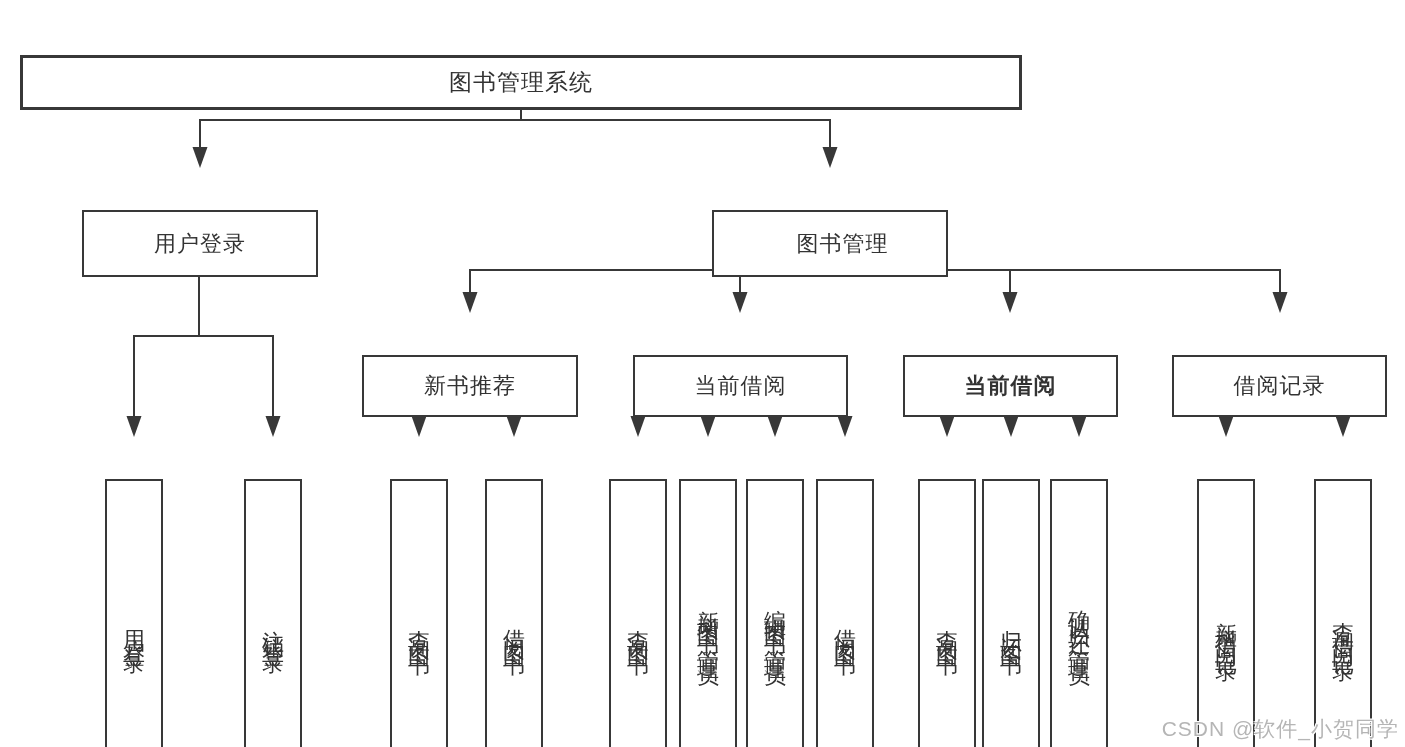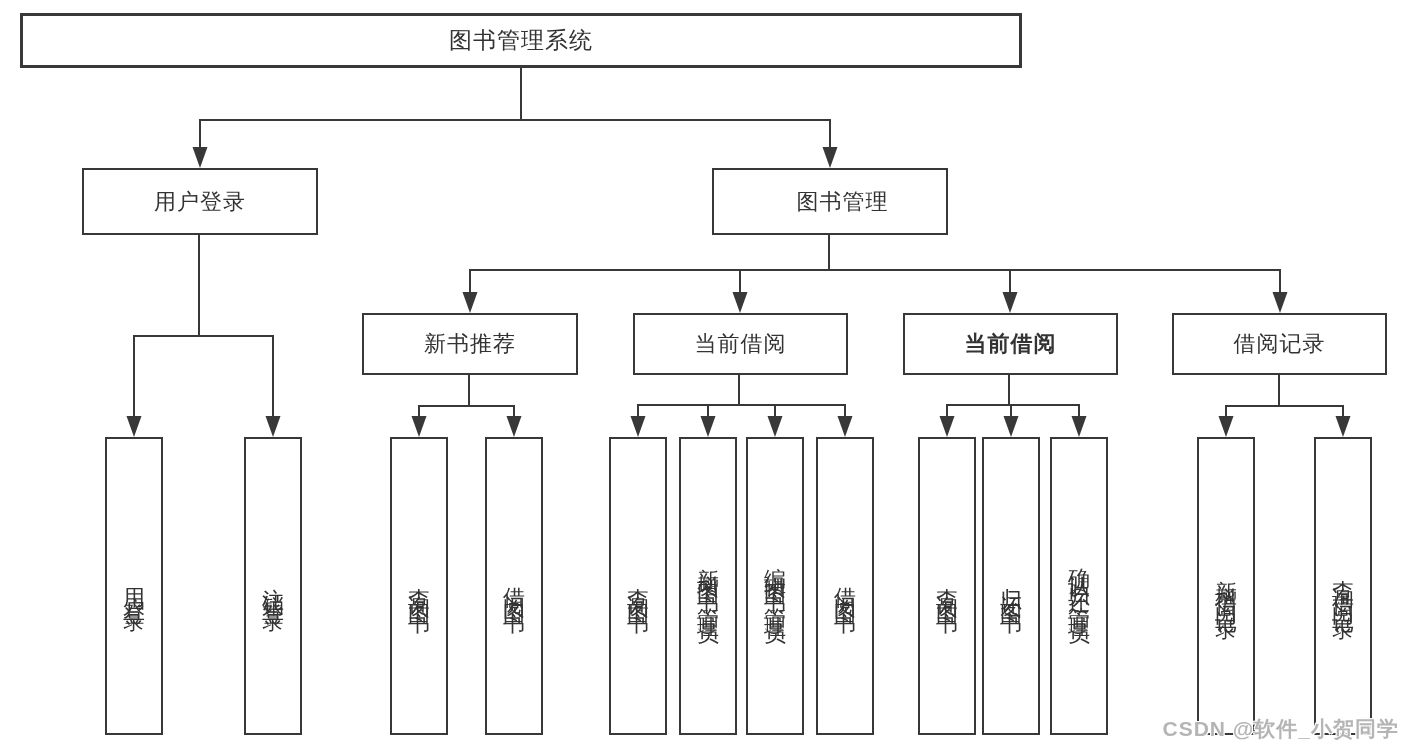"图书管理系统" .node { margin-top: none -> 42px }
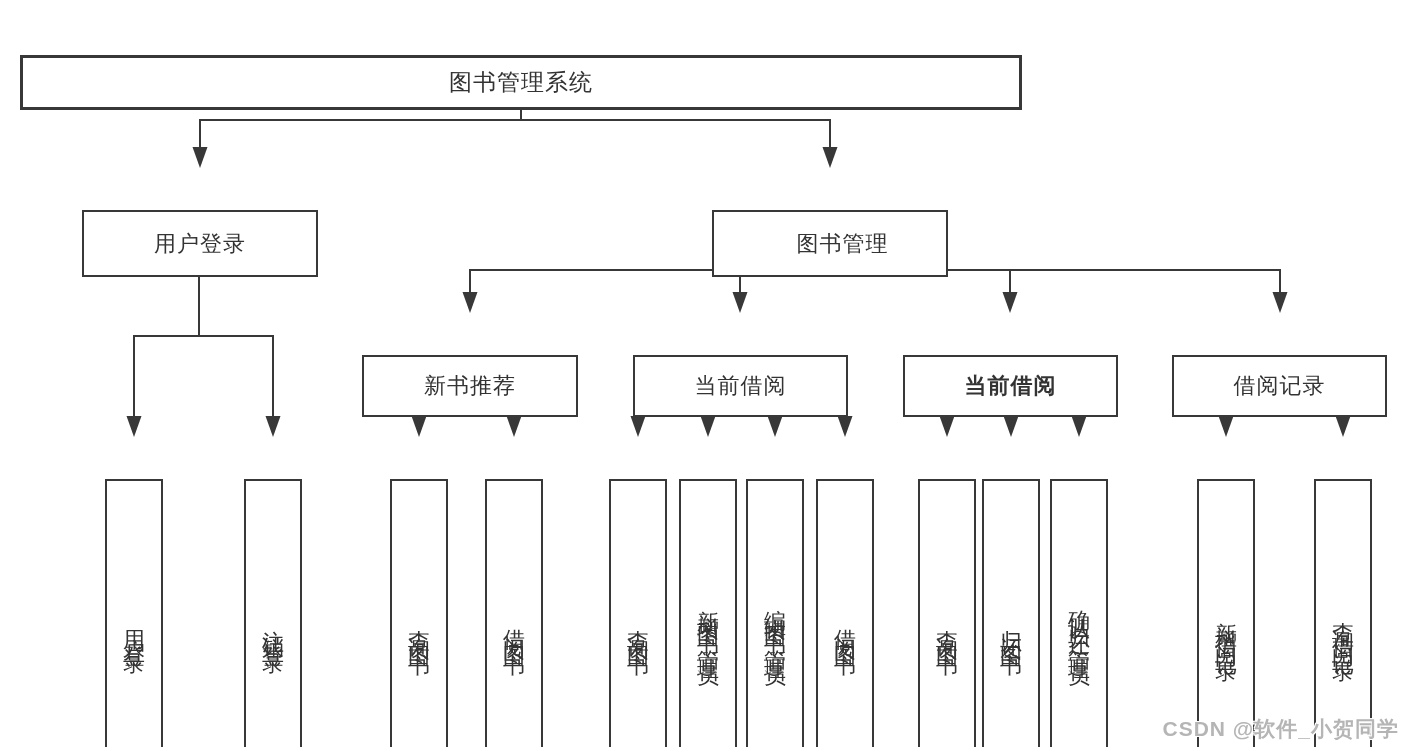"CSDN @软件_小贺同学" .watermark { font-weight: bold -> none }
